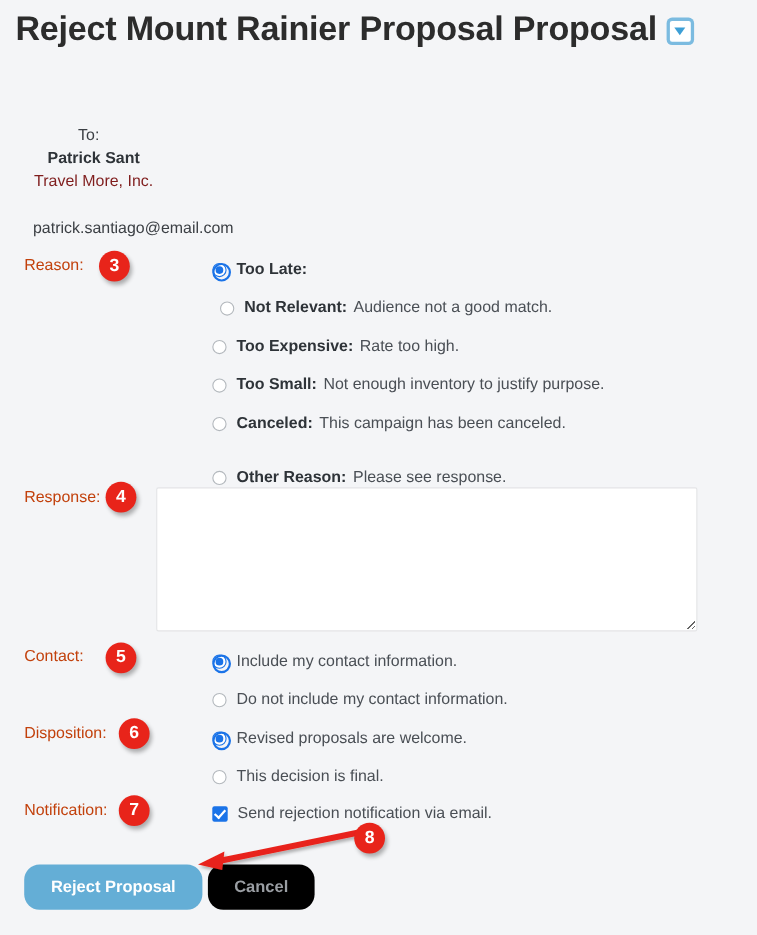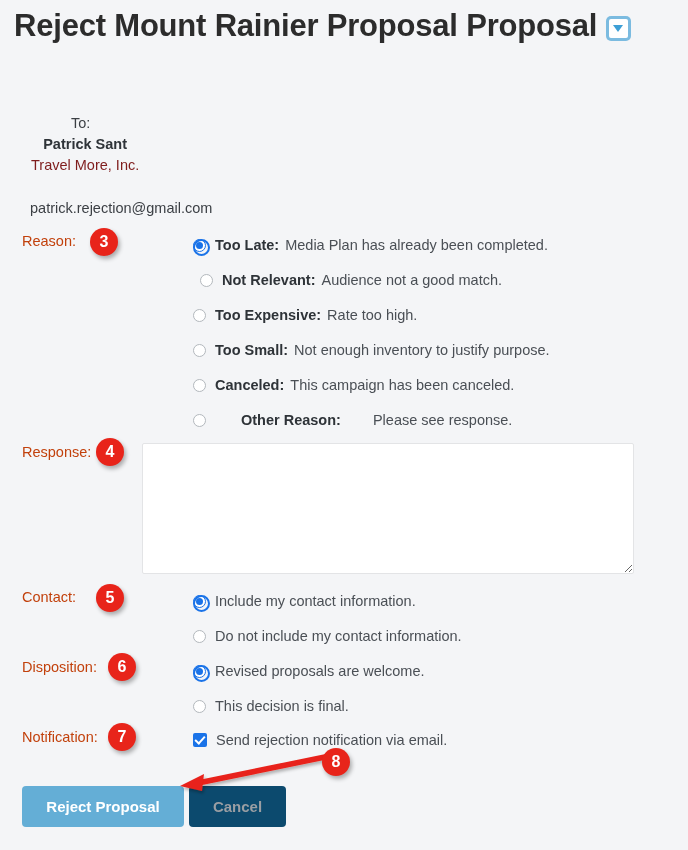"patrick.rejection@gmail.com" div.to-email { text: patrick.rejection@gmail.com -> patrick.santiago@email.com }
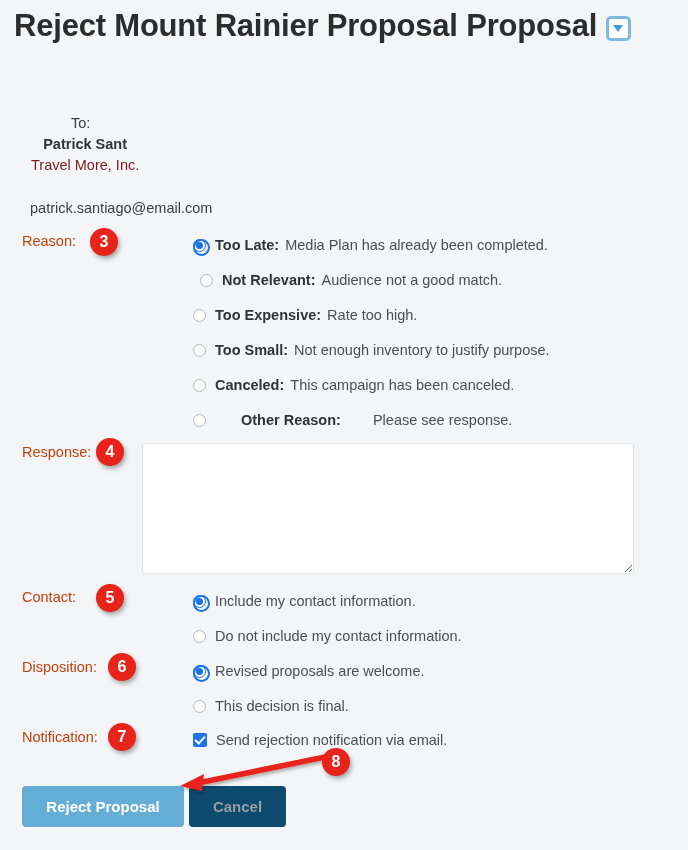"Media Plan has already been" span.txt { html: <span>Media Plan has already been completed.</span> -> none }
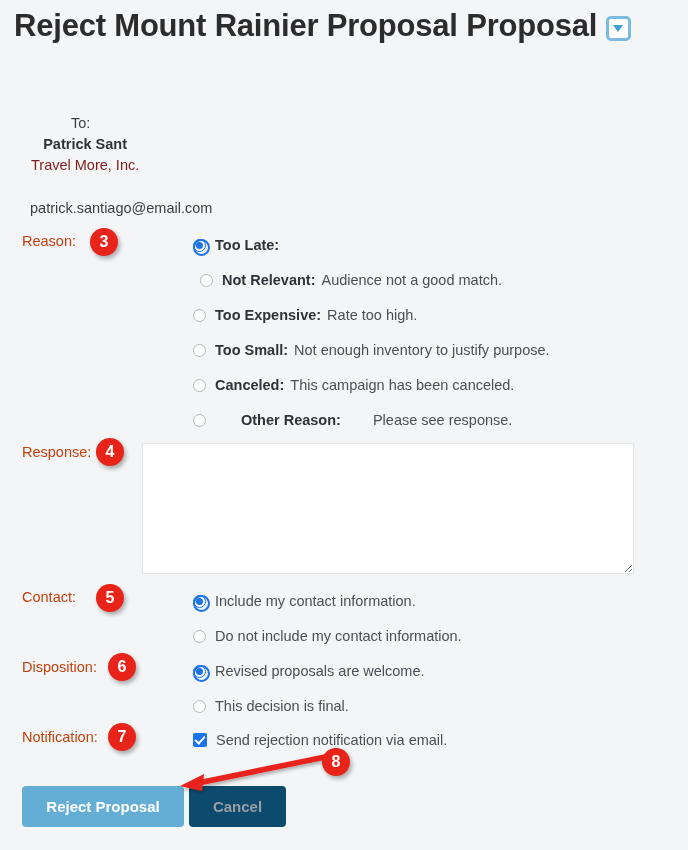"Other Reason:" div.opt { gap: 26px -> none; top: 412px -> 426px }
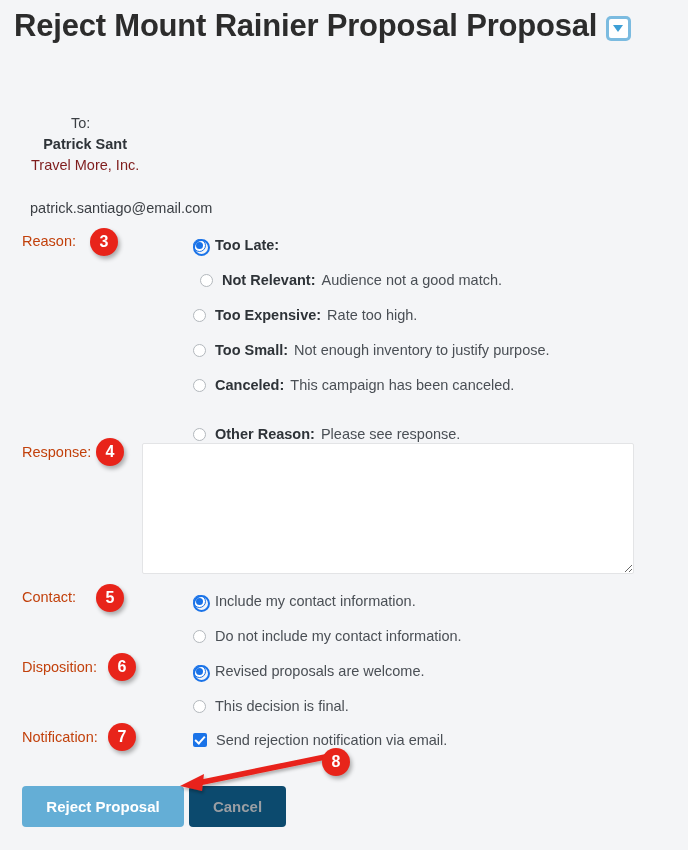"Reject Proposal" .btn { border-radius: 4px -> 14px }
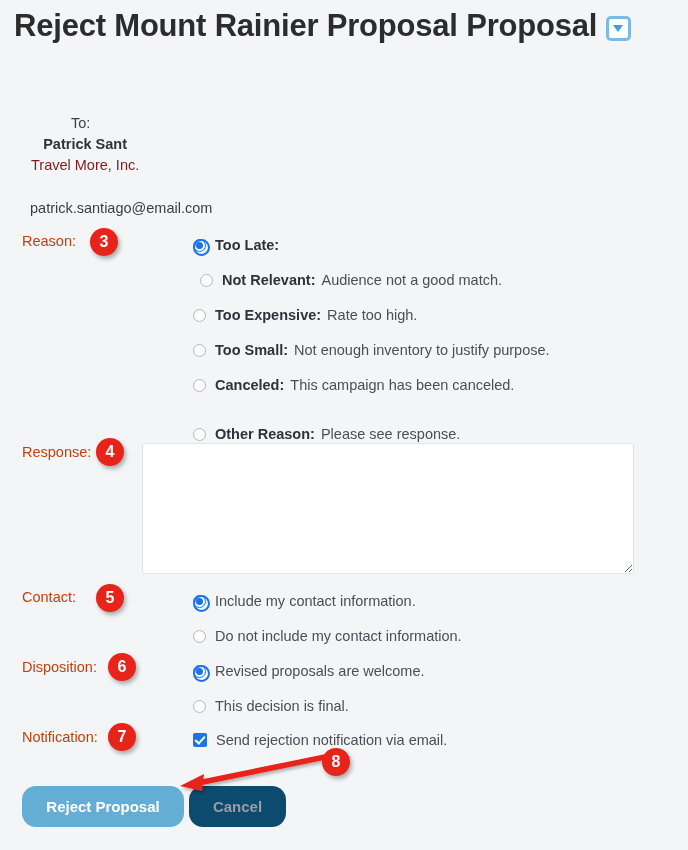"Cancel" .btn-cancel { background: #0c4a6e -> #000000 }
